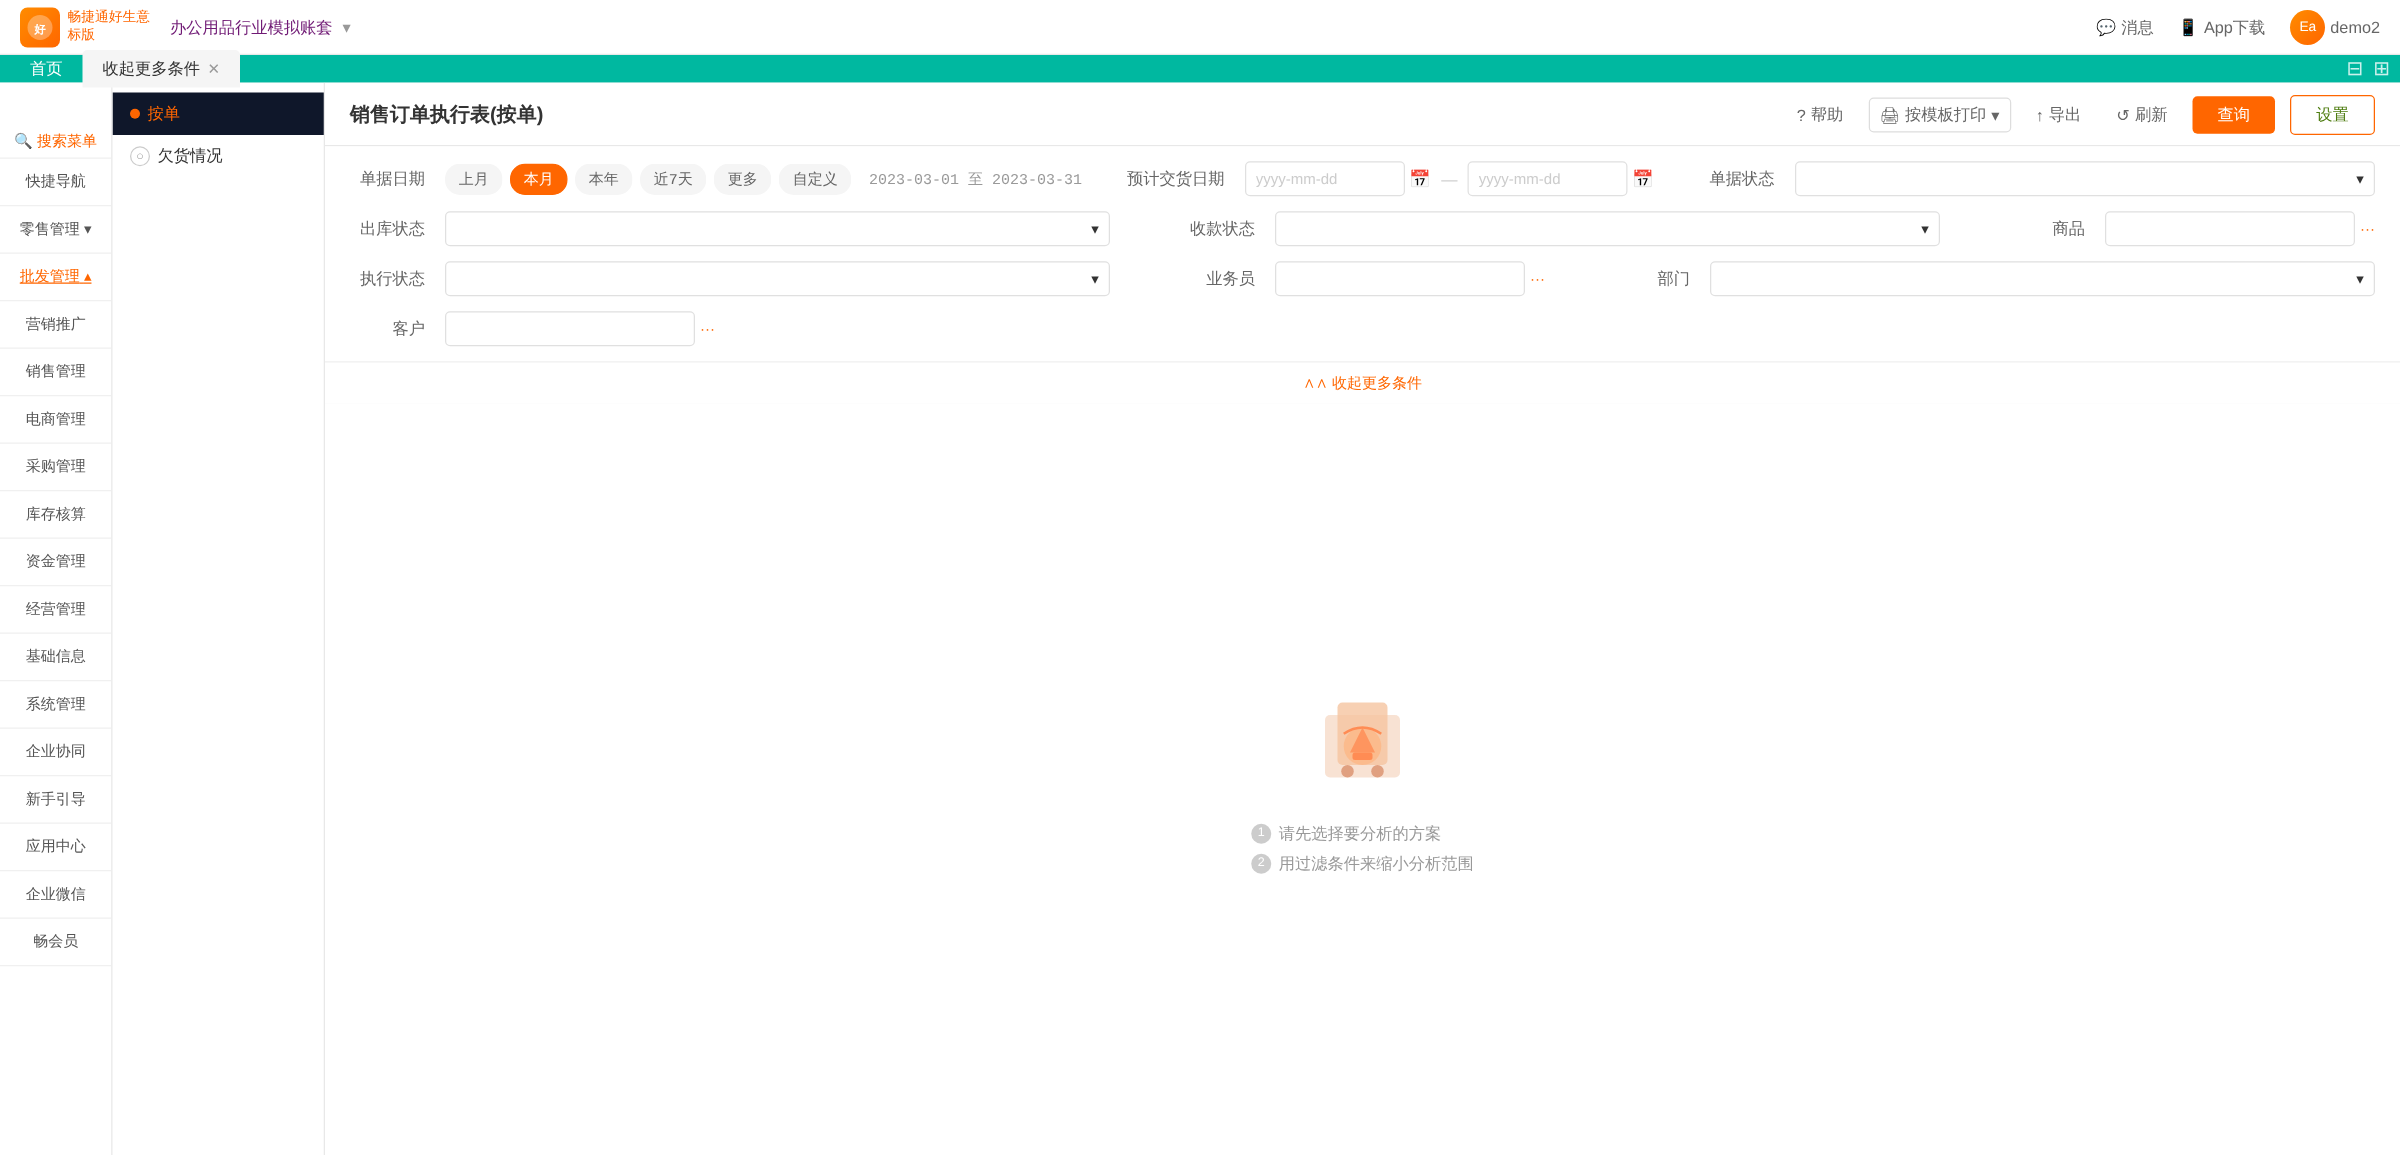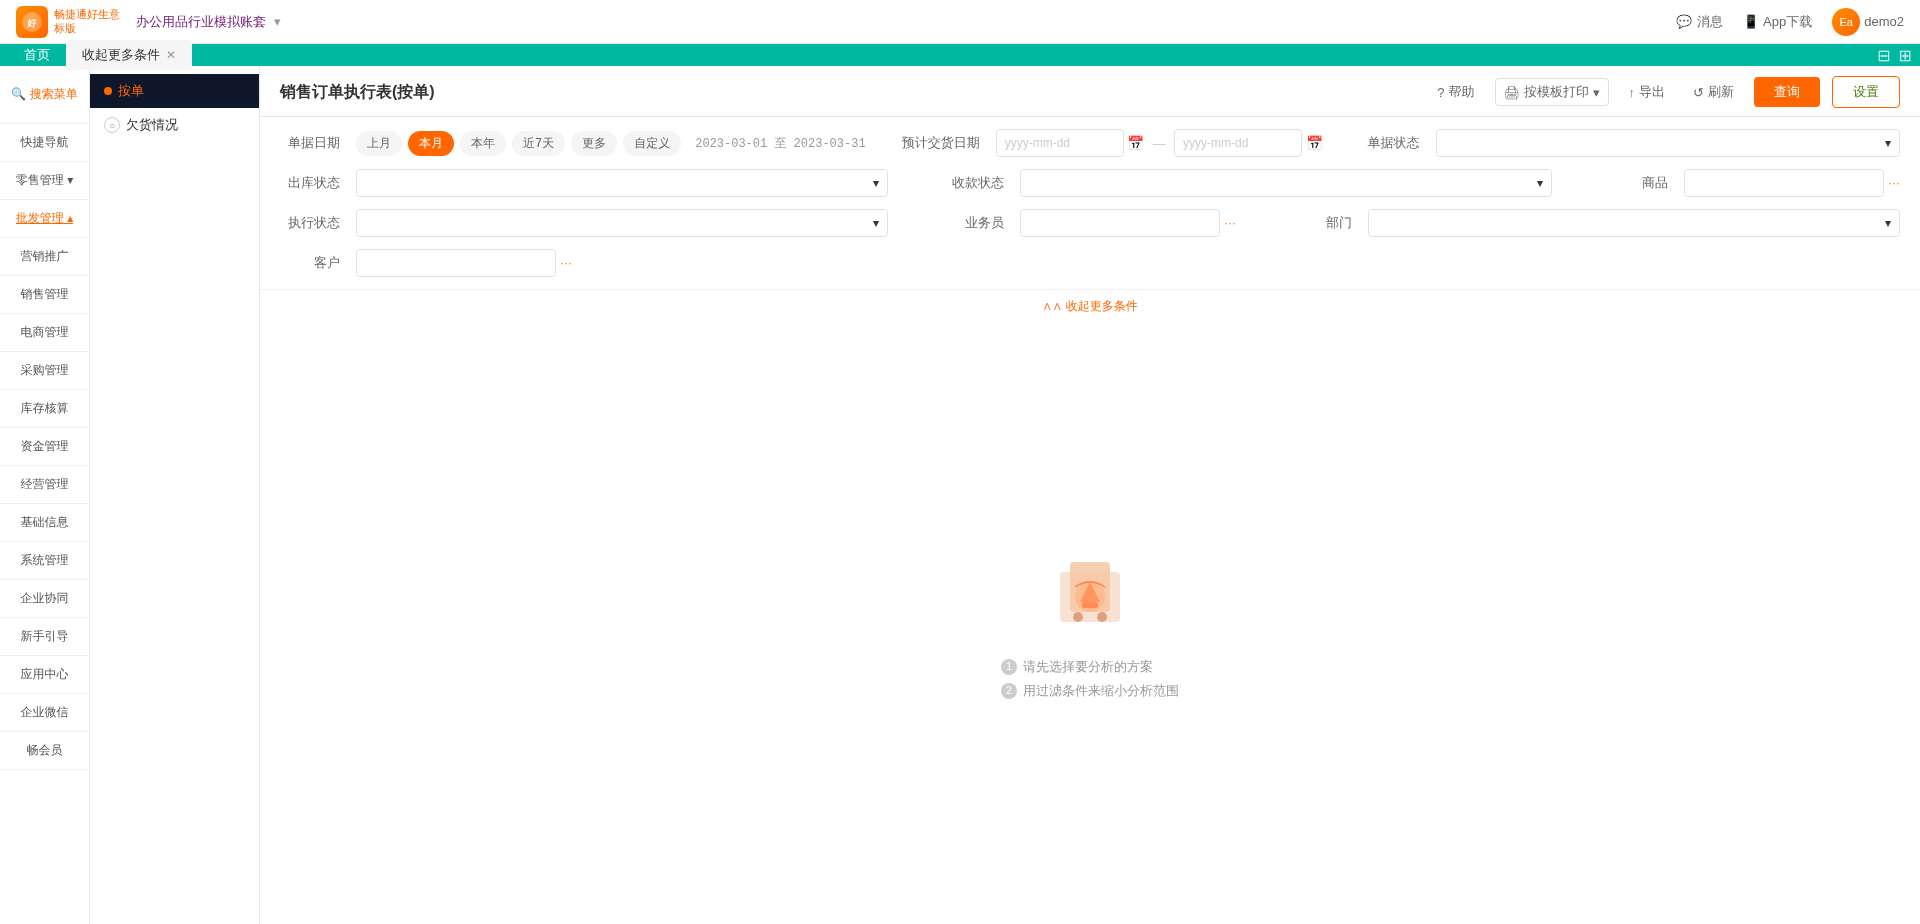"🔍 搜索菜单" .sidebar-search { margin-top: none -> 35px; padding: 20px 6px -> 4px 6px }
